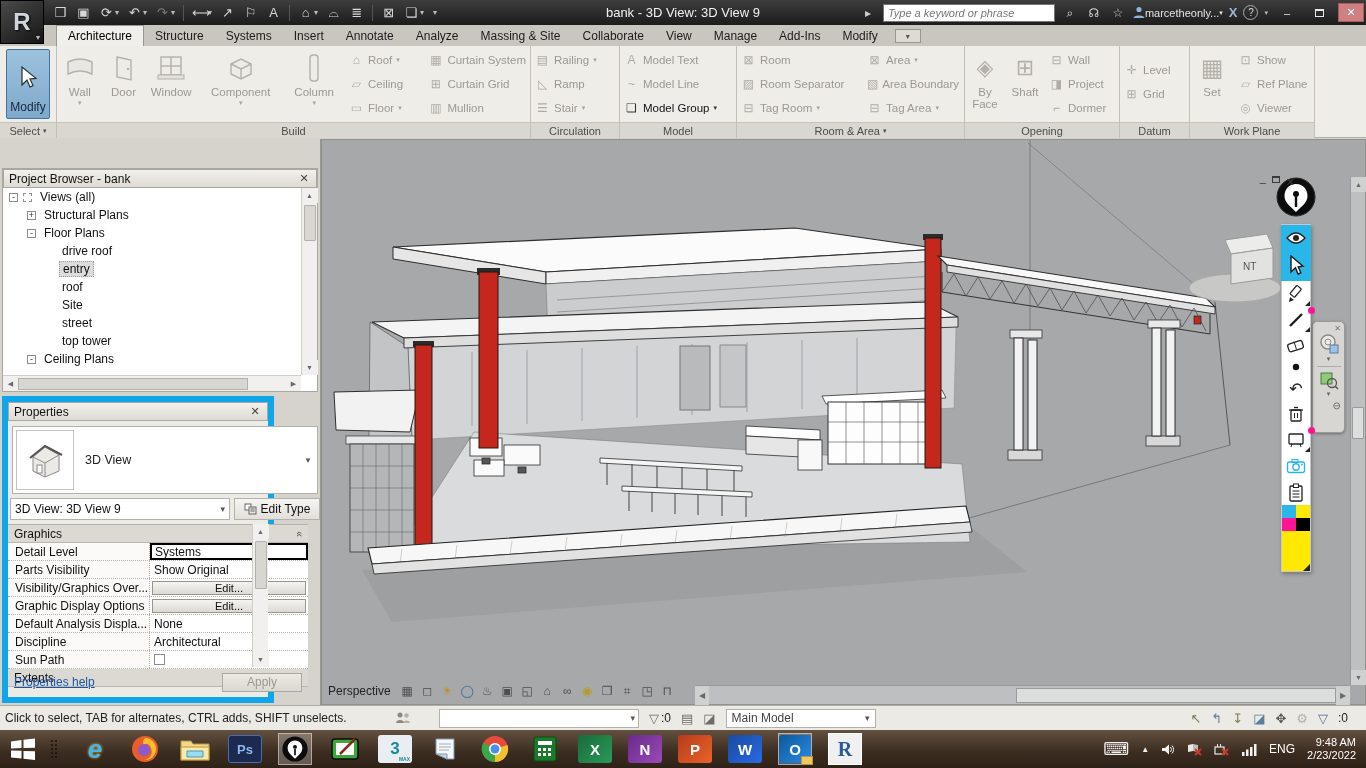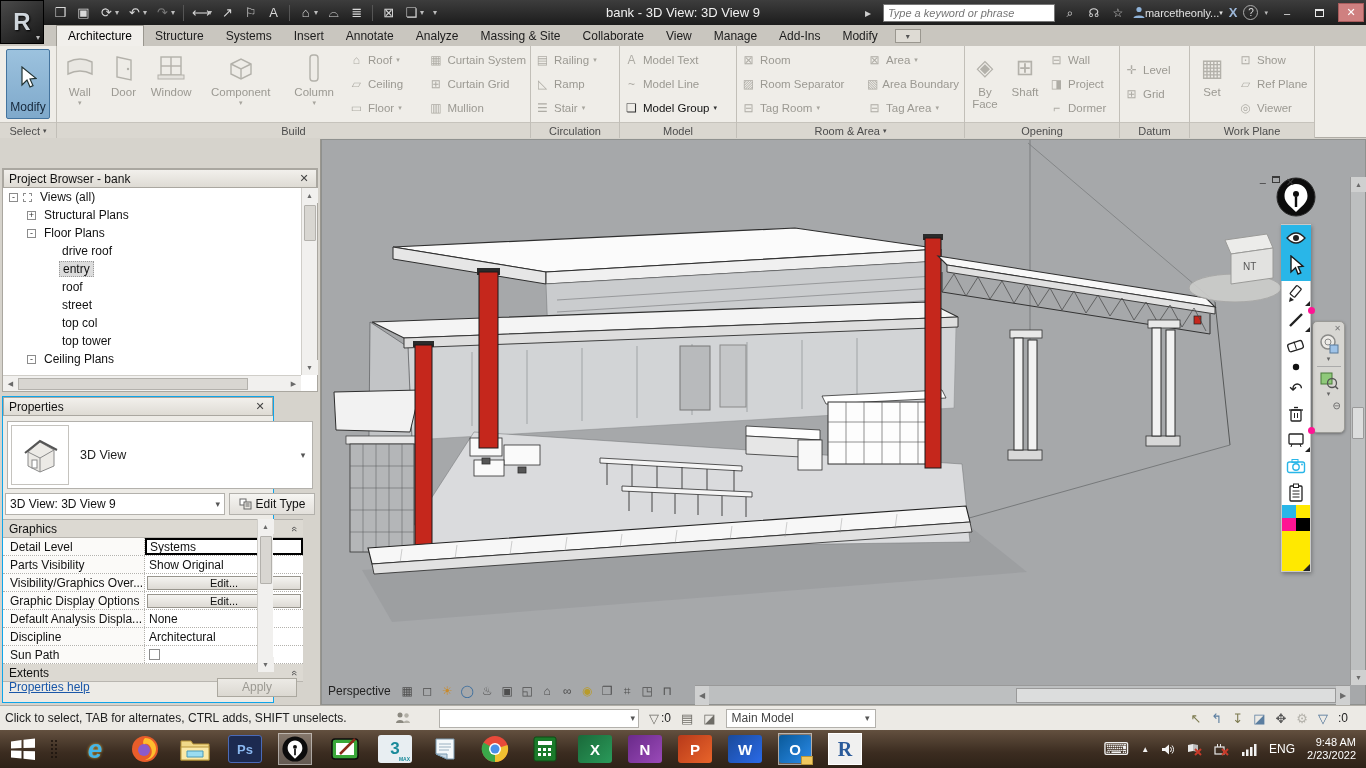"Site" div.trow { html: none -> <div> <span>Site</span> </div> }
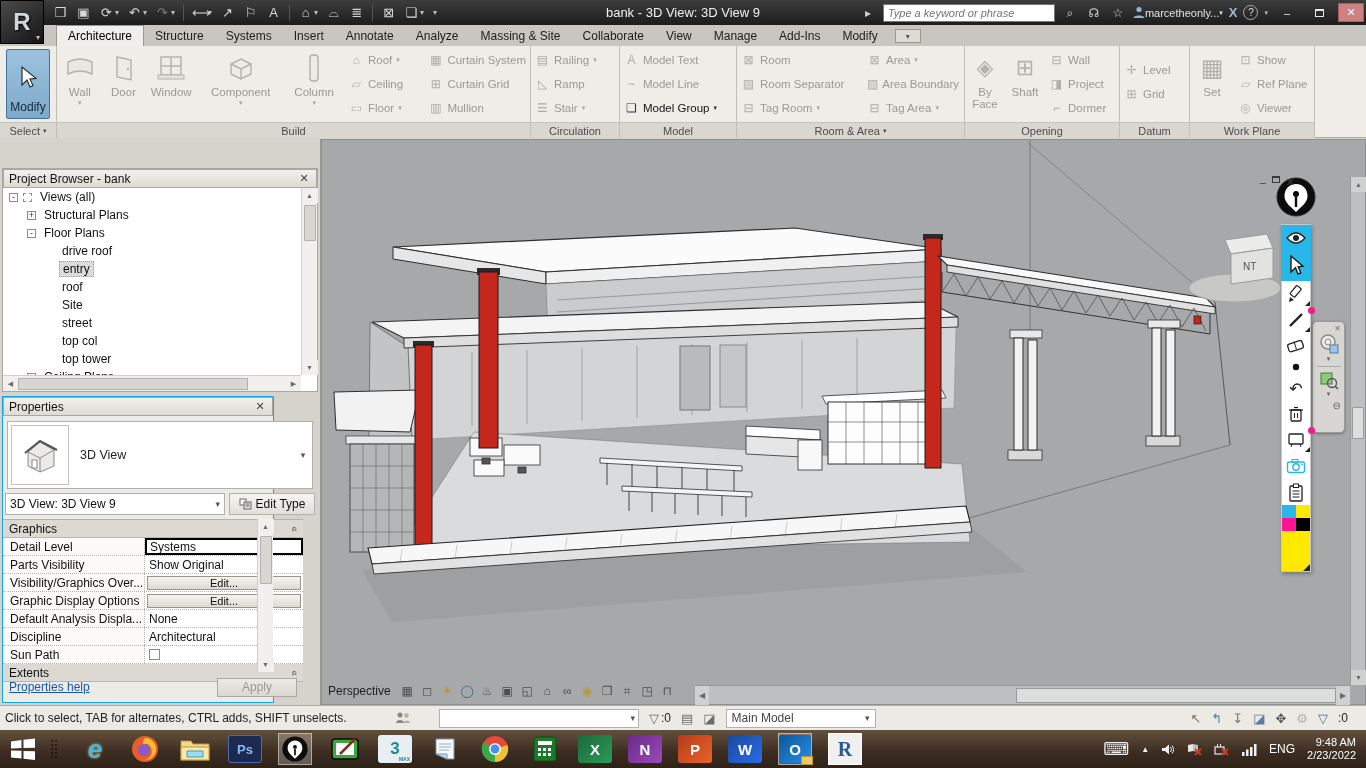"top col" div.trow { html: <div> <span>top col</span> </div> -> none }
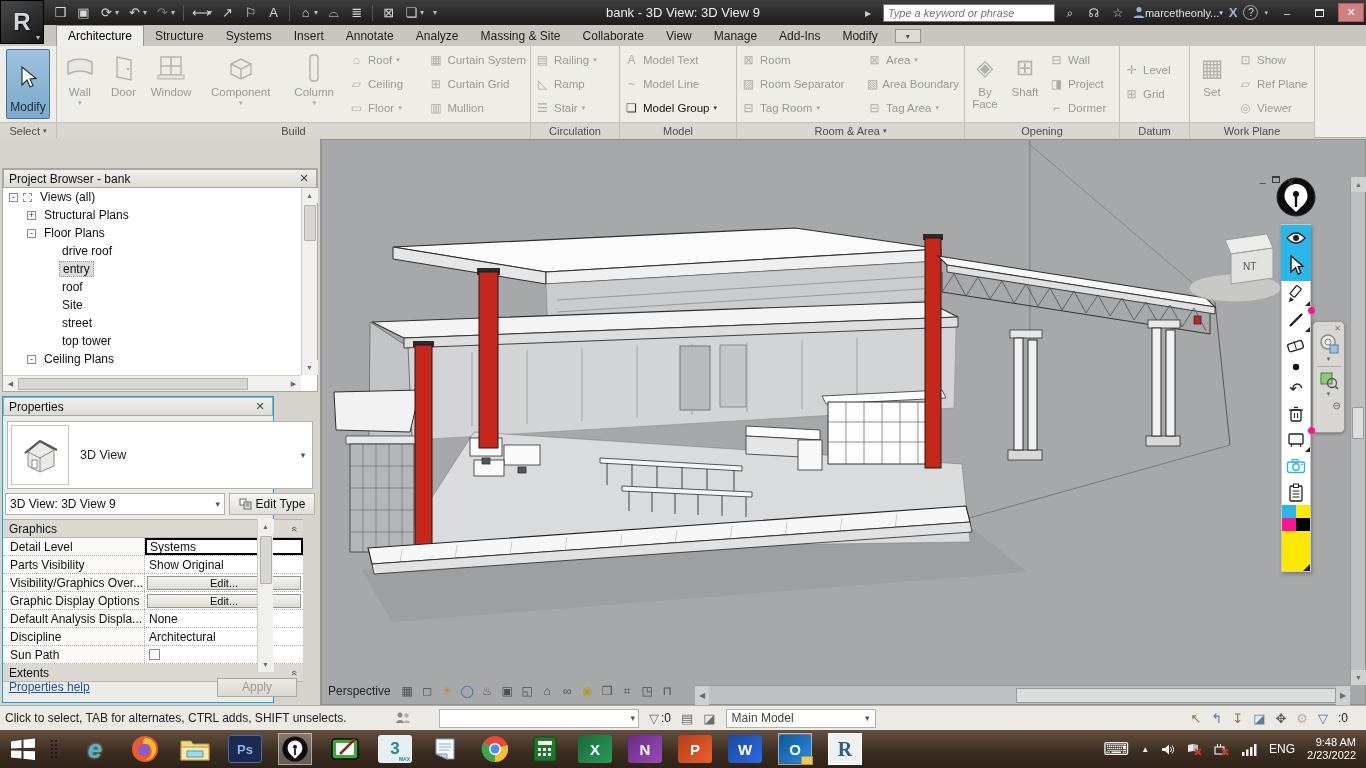"Properties" #props { border: 1px solid #0ea5e9 -> 6px solid #0ea5e9 }
